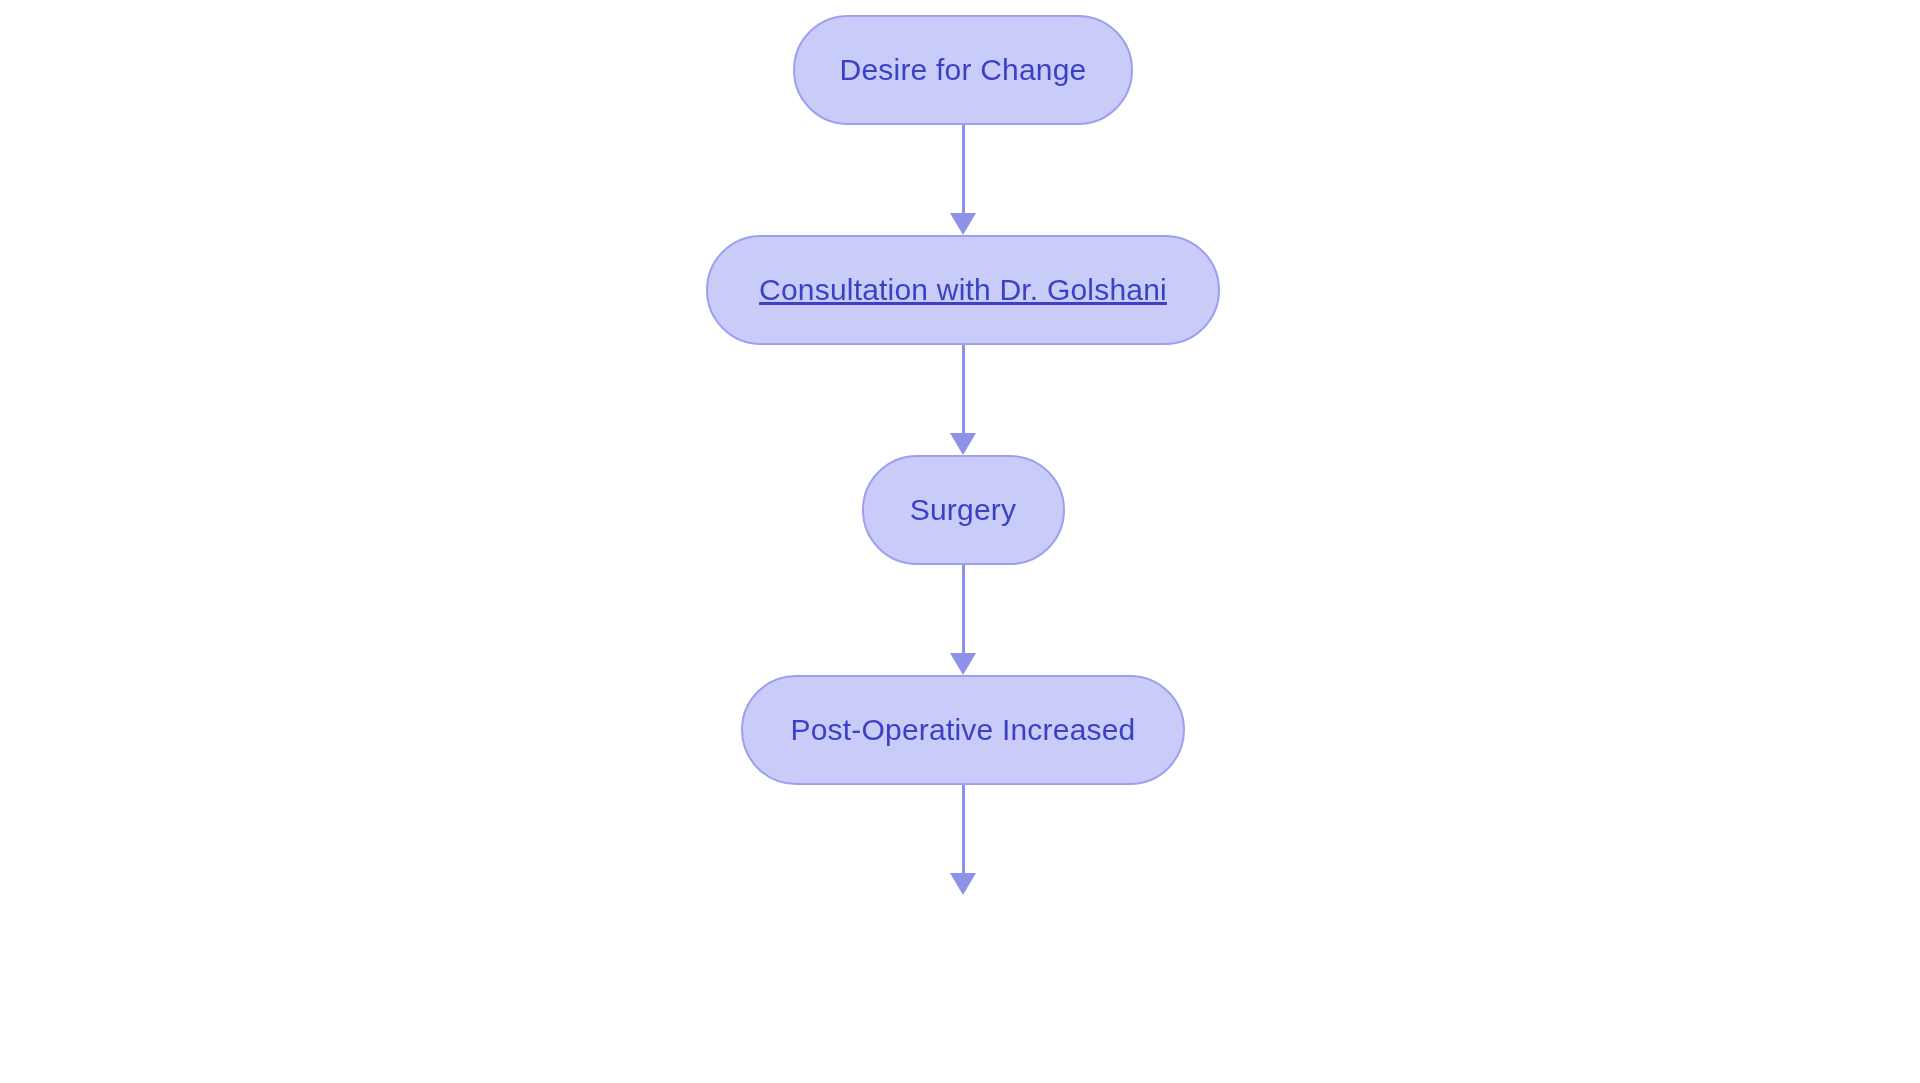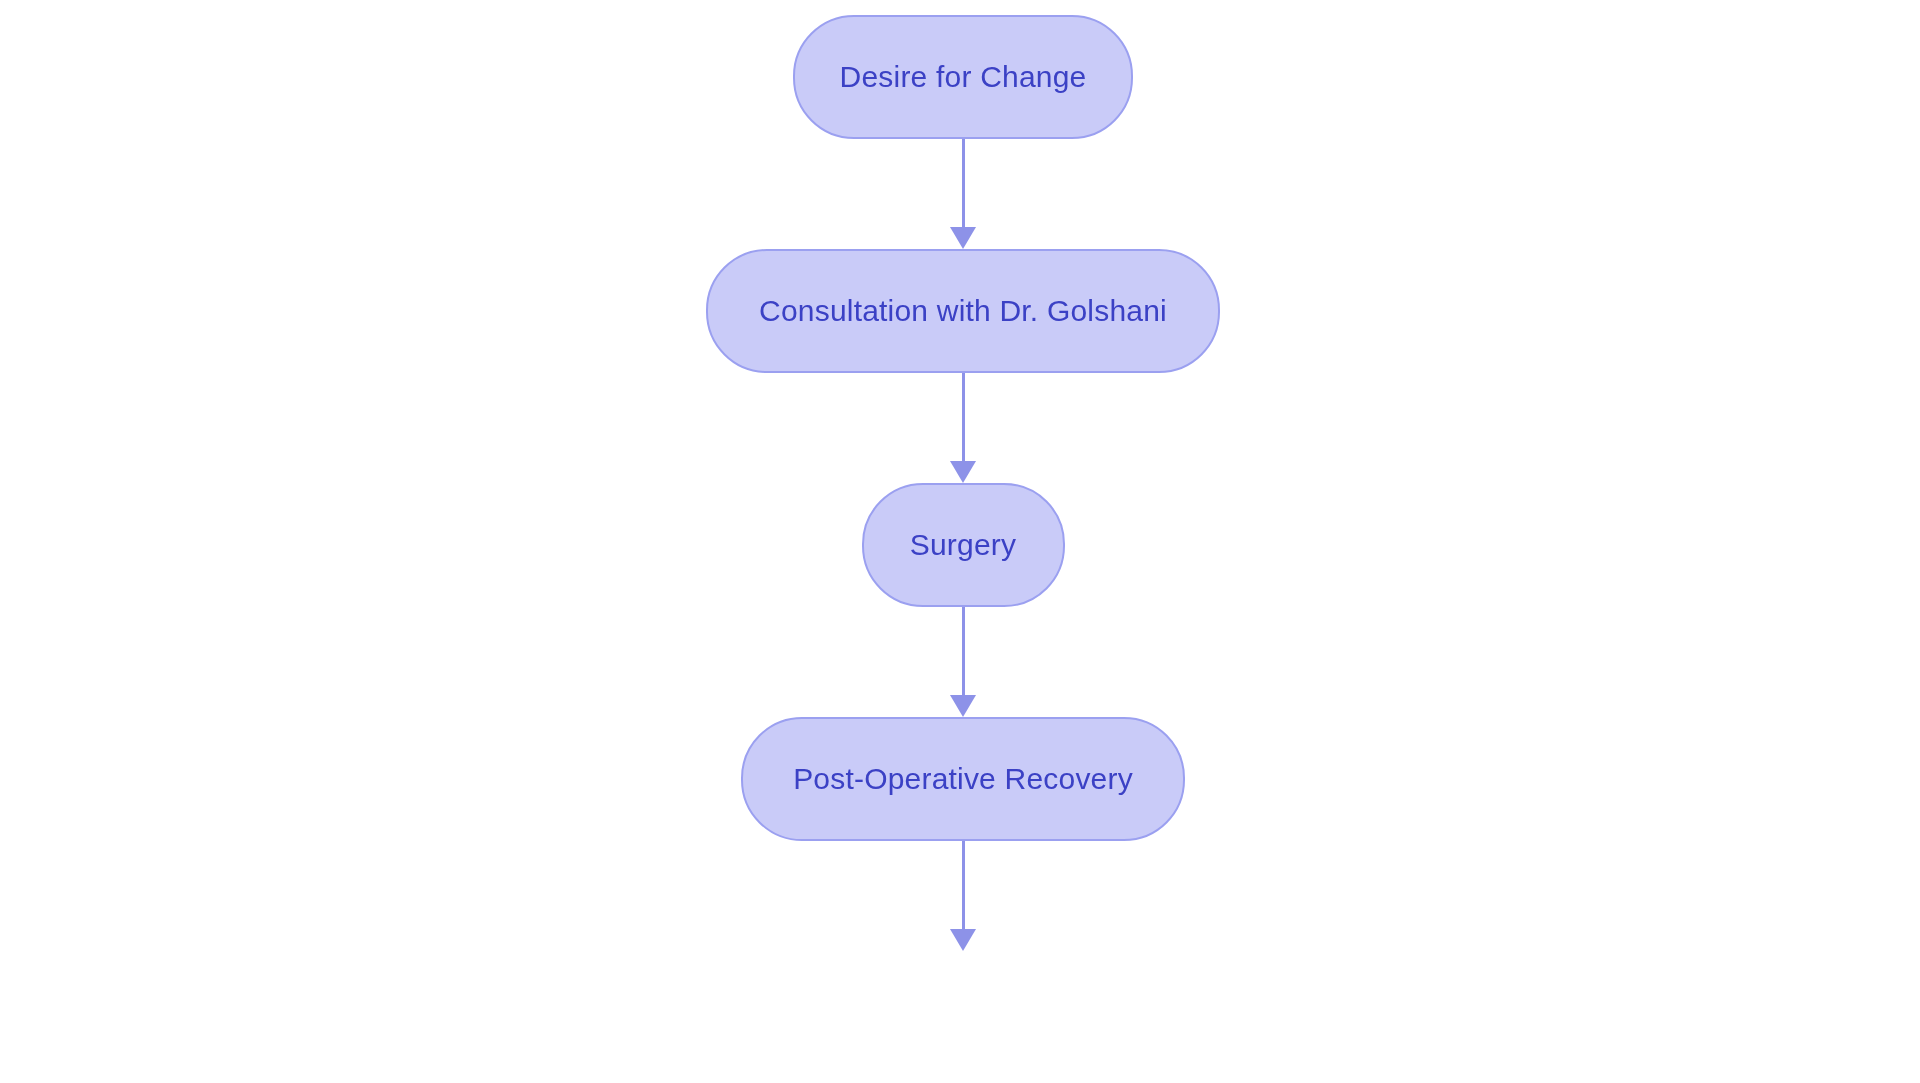"Desire for Change" .node { height: 124px -> 110px }
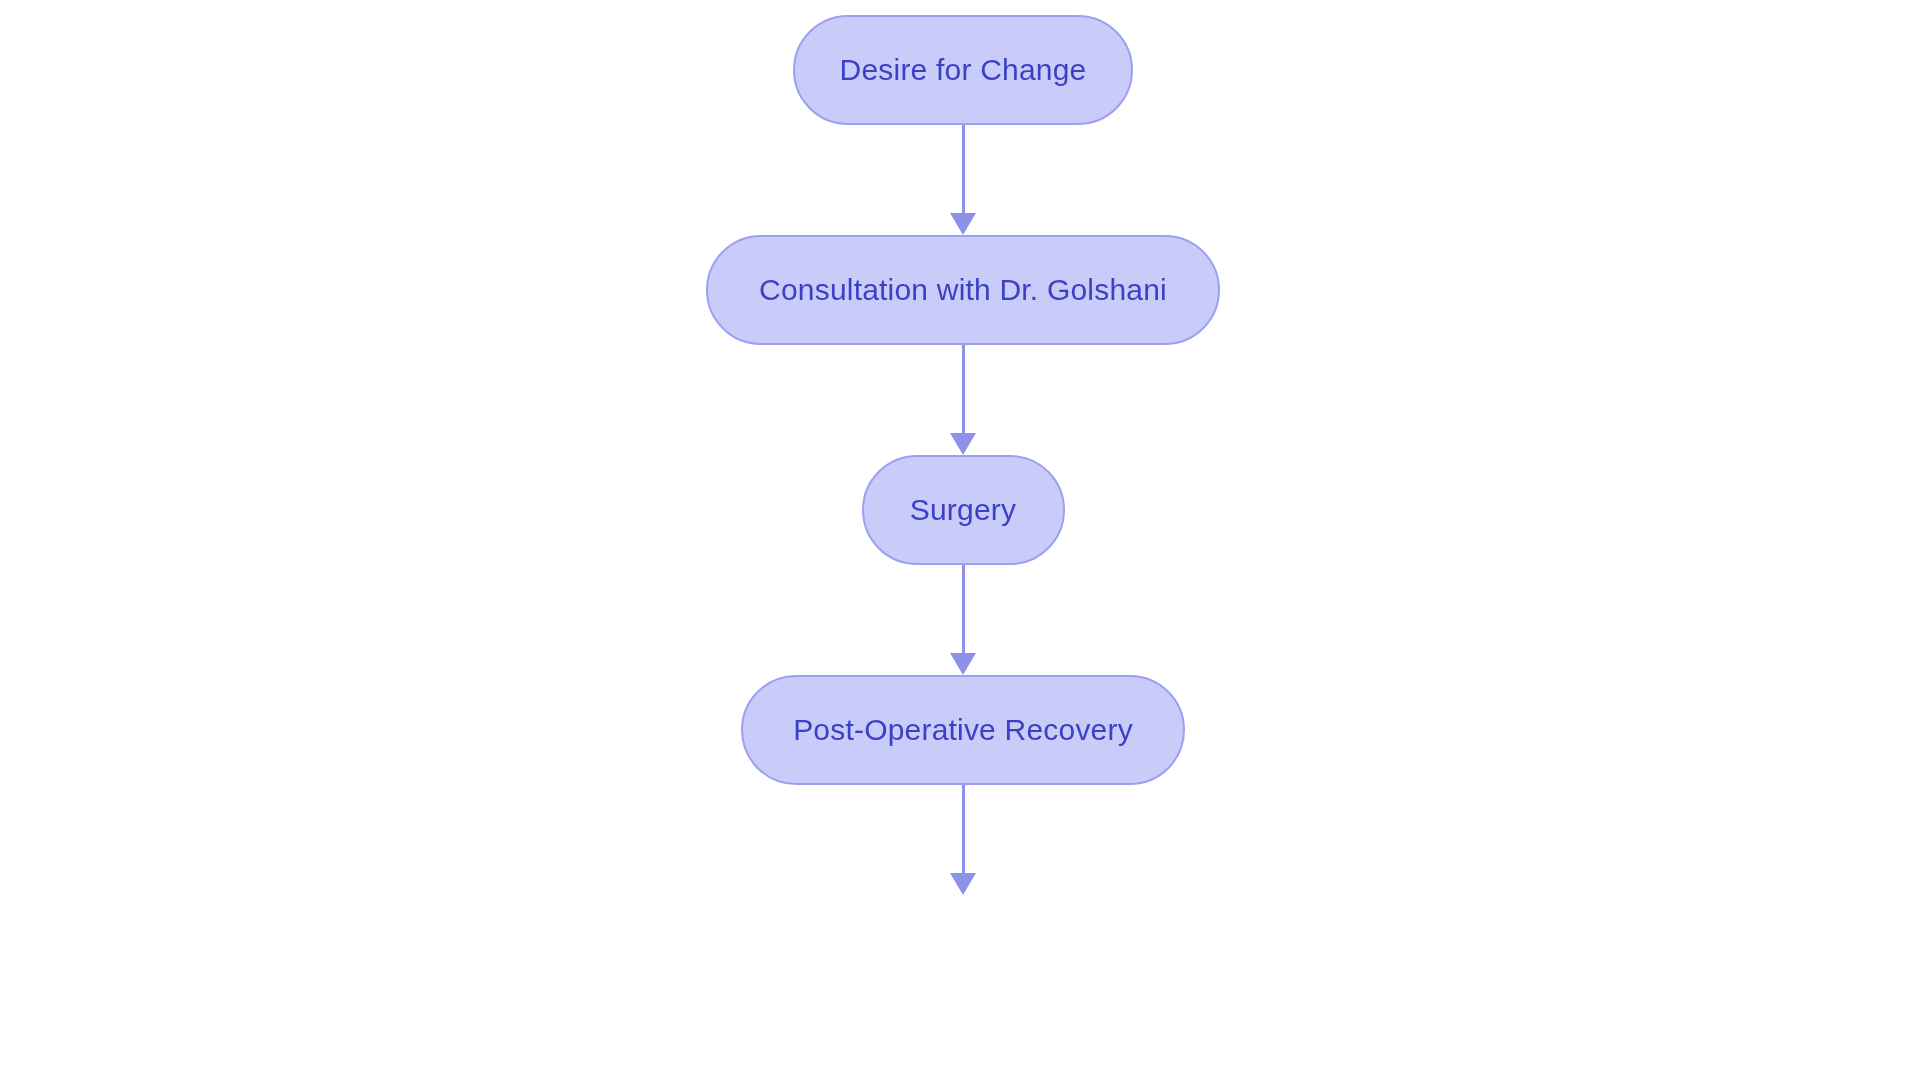"Consultation with Dr. Golshani" .node-2 { text-decoration: none -> underline }
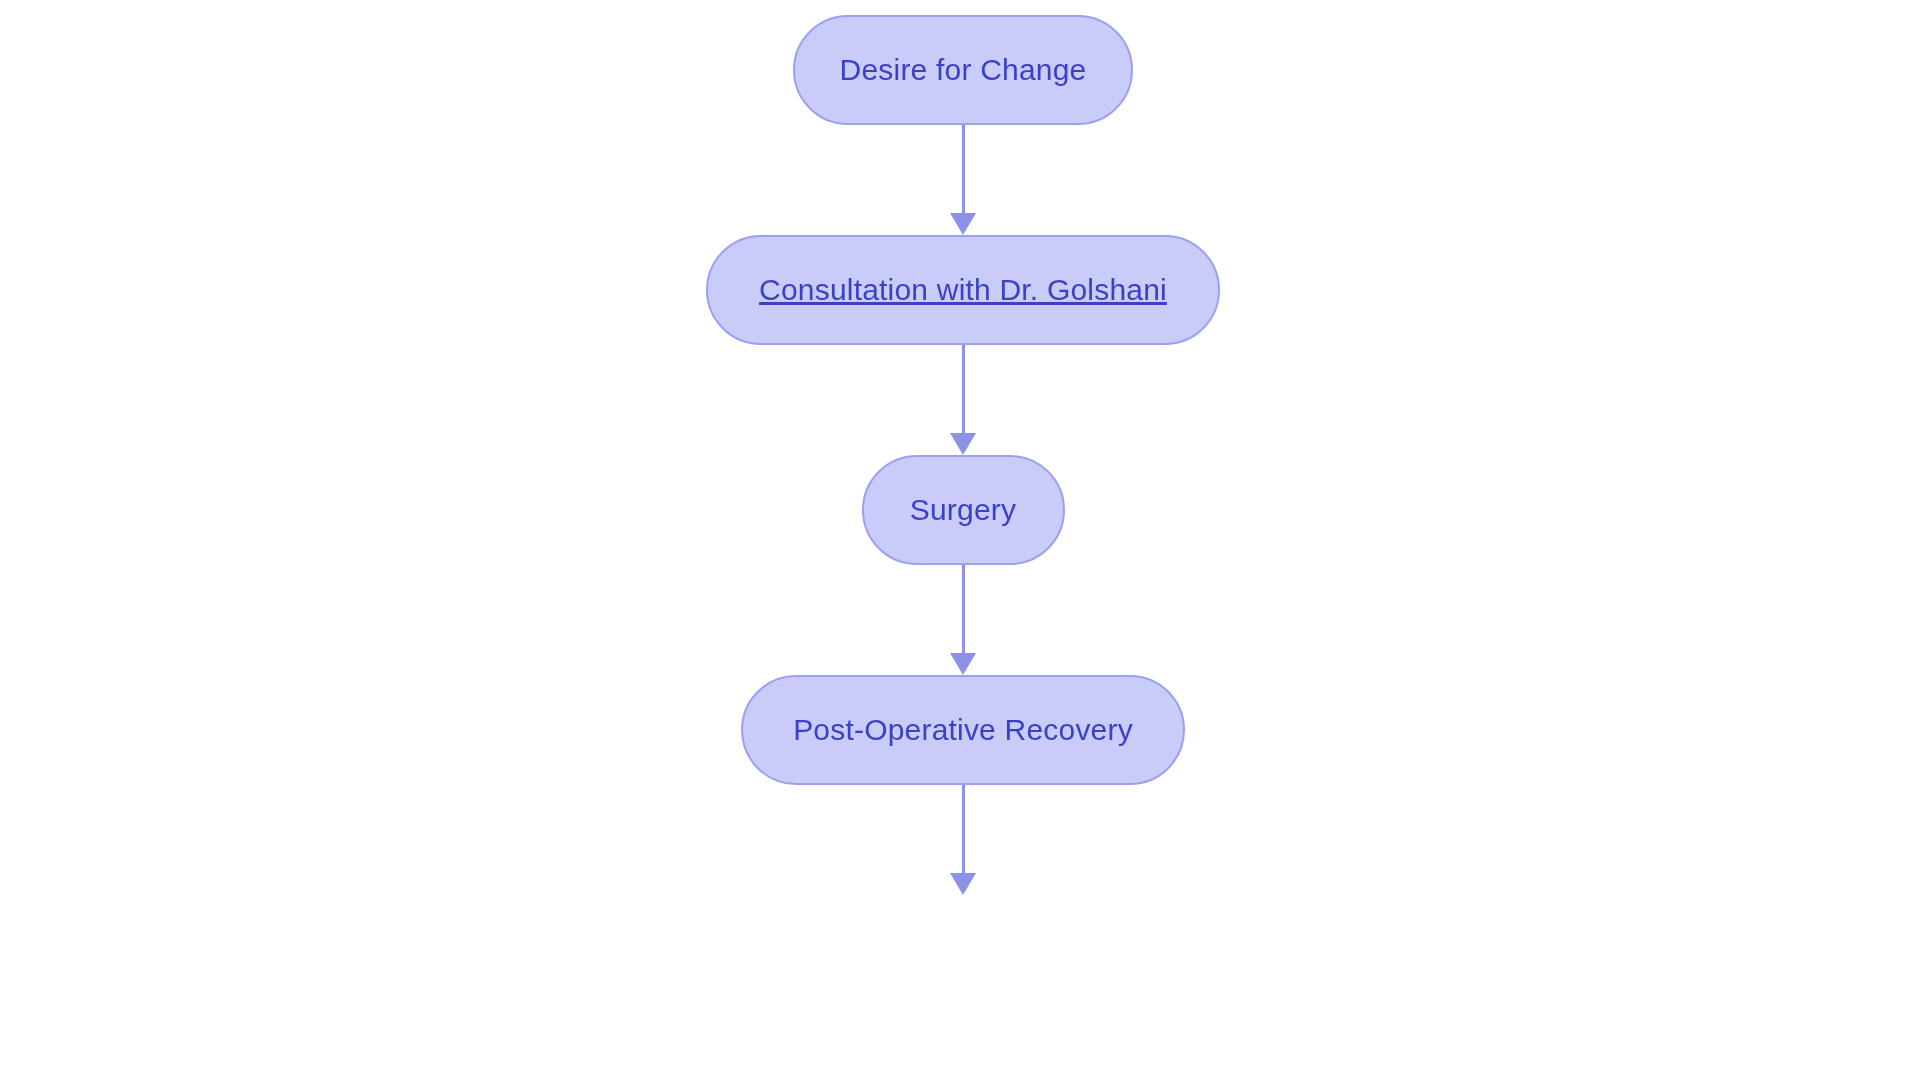"Post-Operative Recovery" span { text: Recovery -> Increased }
